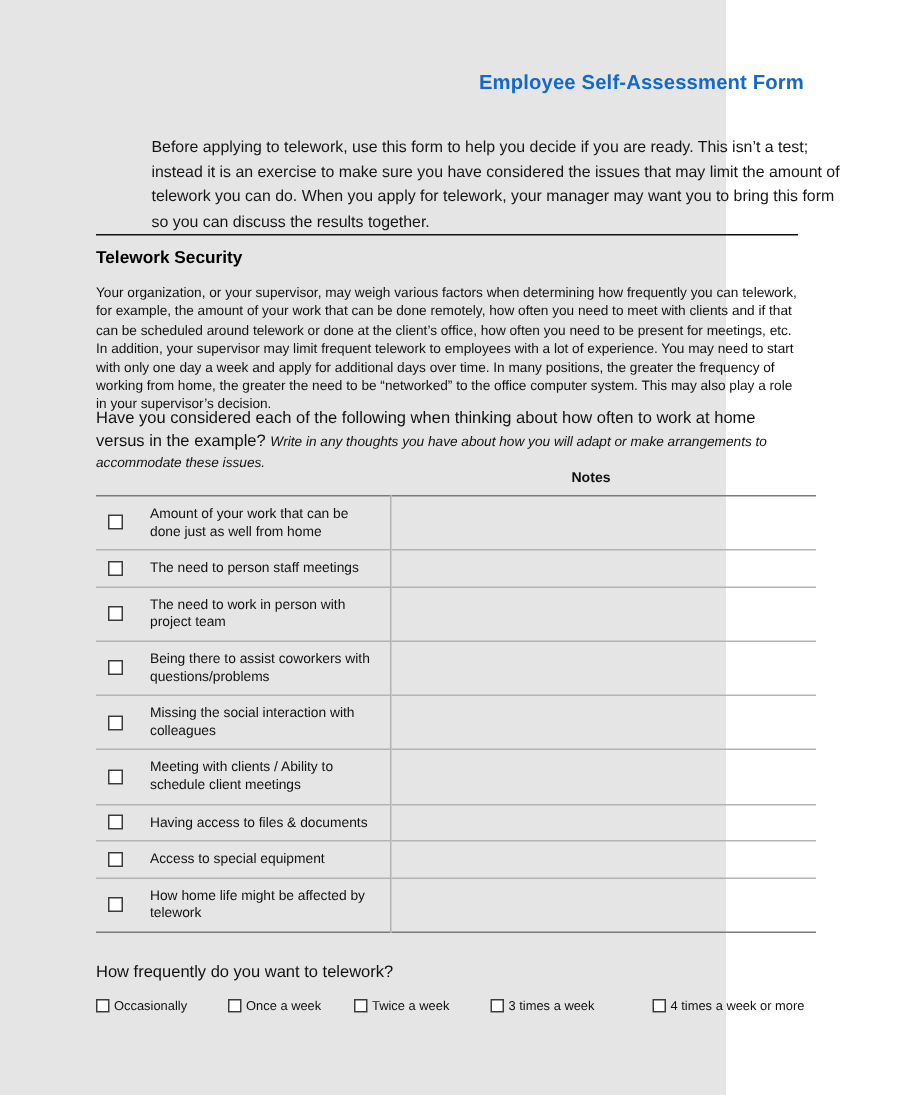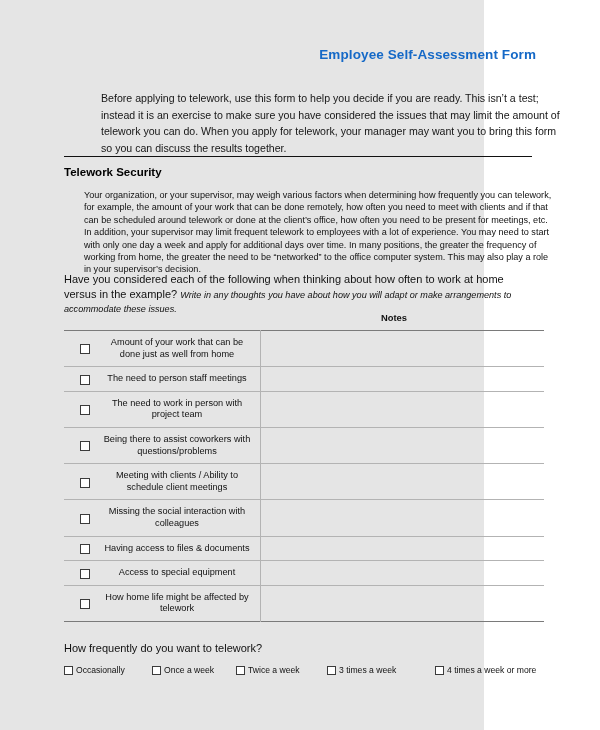"Your organization, or your supervisor," .section-body { margin-left: 20px -> none }
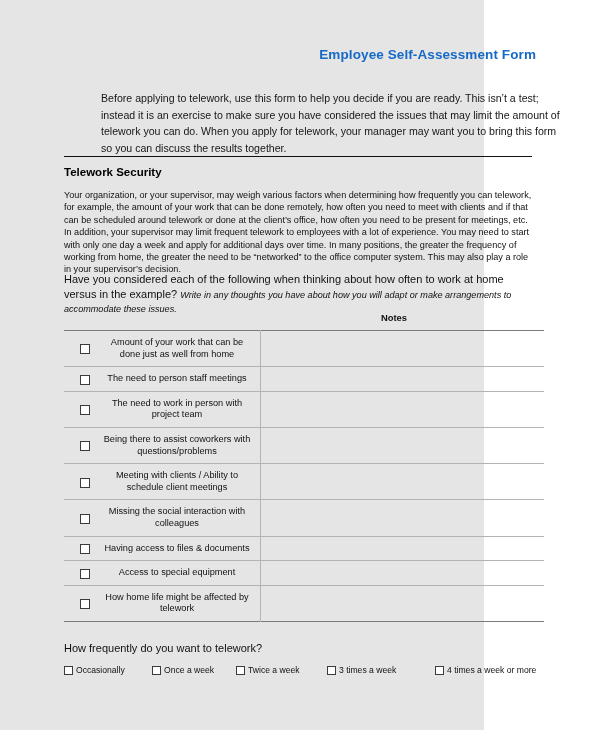"Amount of your work that" .check-table tr { text-align: center -> none }
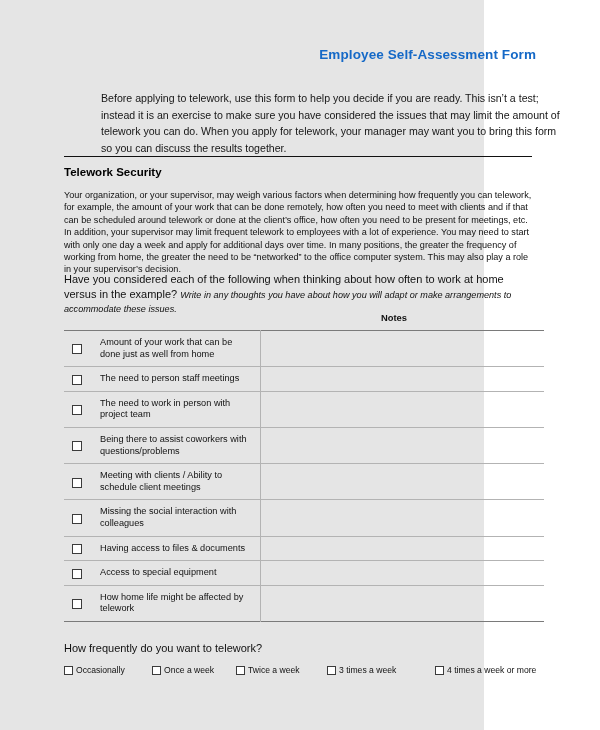"Meeting with clients / Ability" tr { order: before "Missing the social interaction with" -> after "Missing the social interaction with" }
